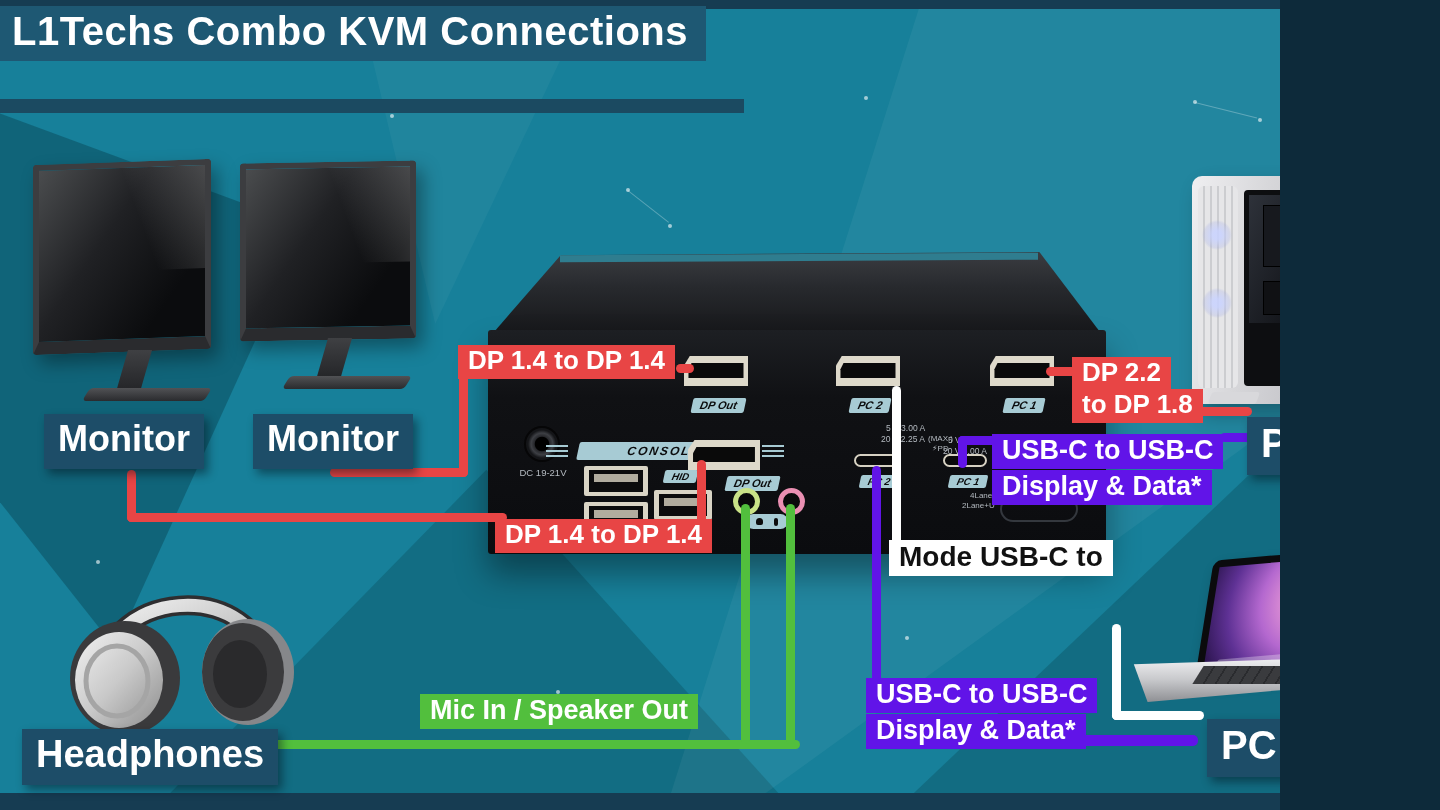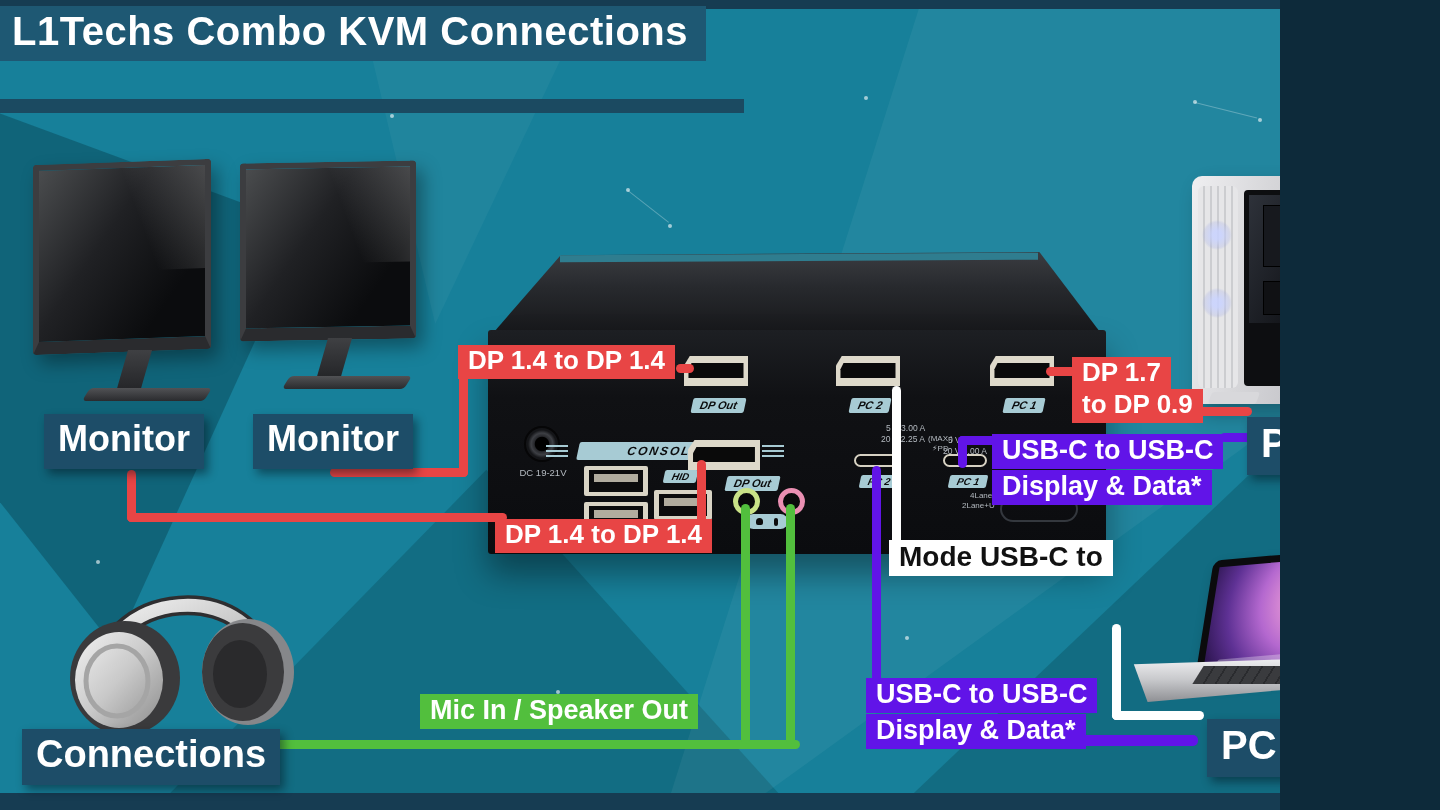"DP 1.7" div.cl { text: 1.7 -> 2.2 }
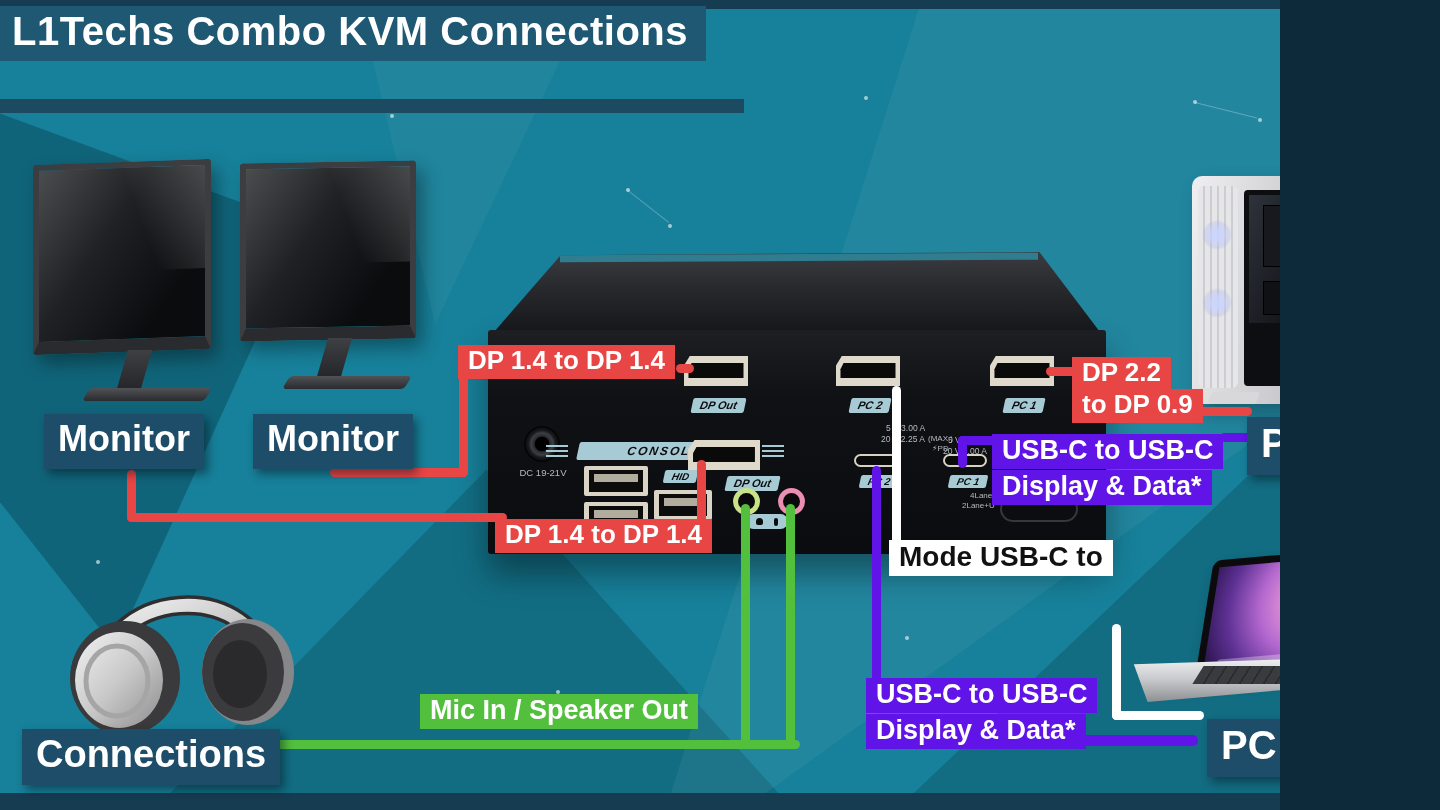"to DP 0.9" div.cl { text: 0.9 -> 1.8 }
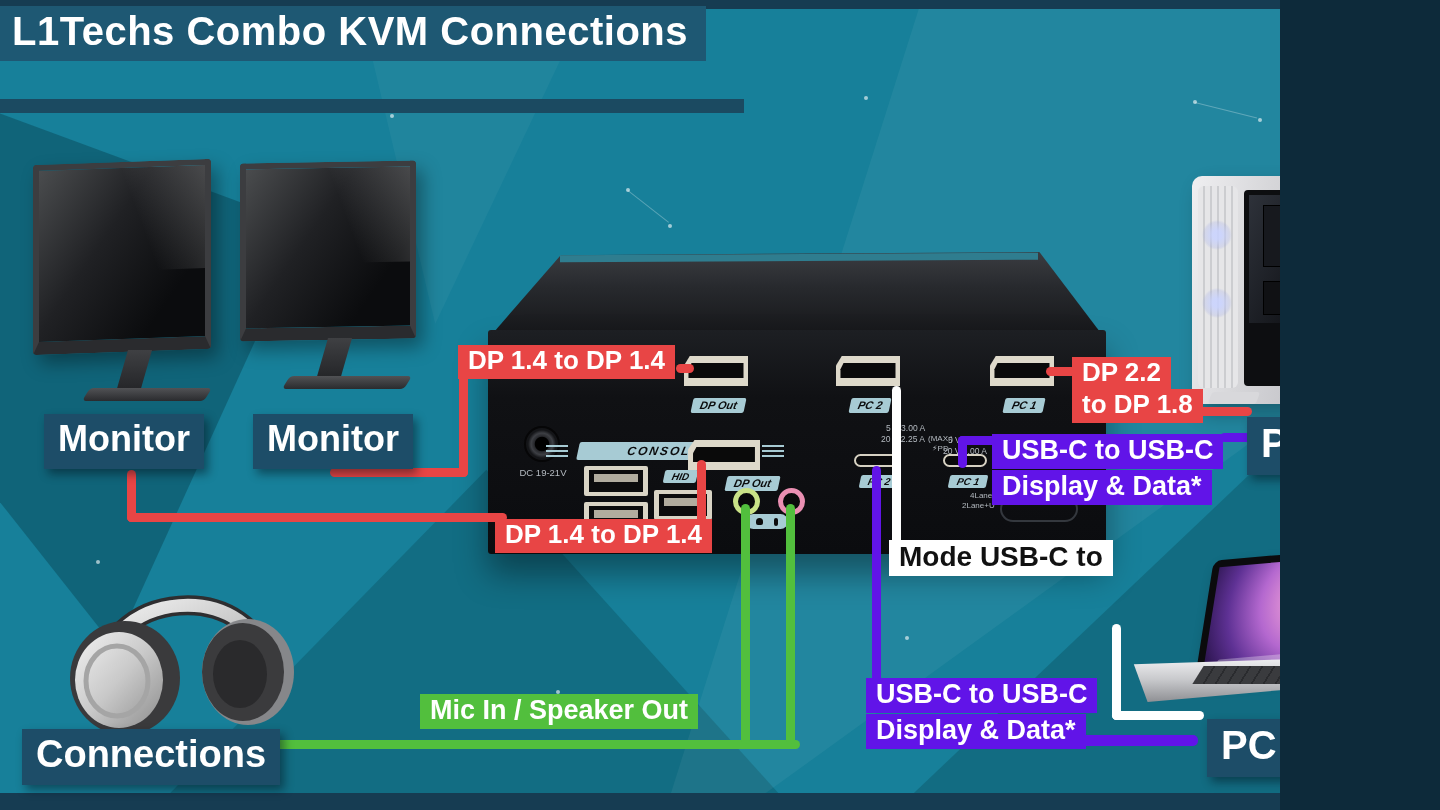"Connections" div.plate { text: Connections -> Headphones }
